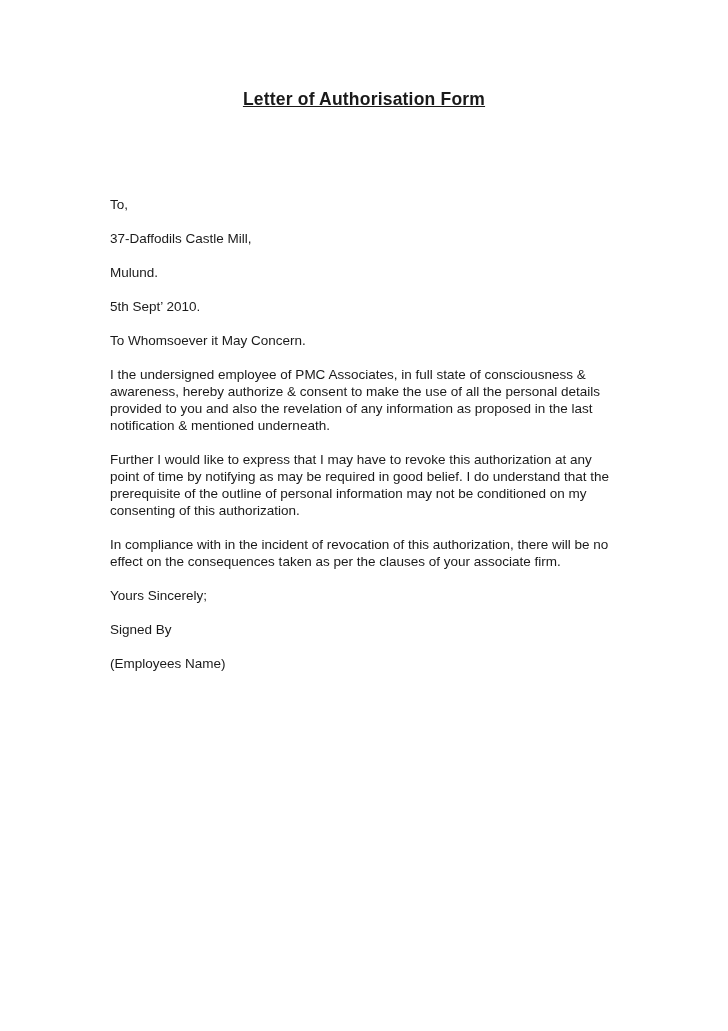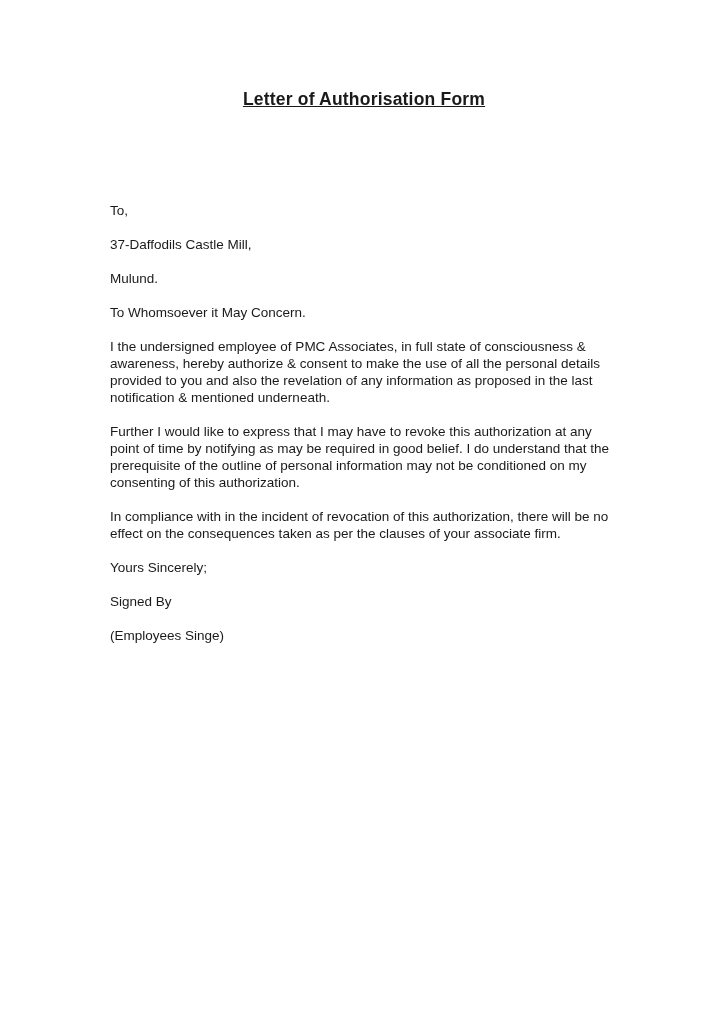"To," .letter-body p { margin: 6px 0 17px 0 -> 0 0 17px 0 }
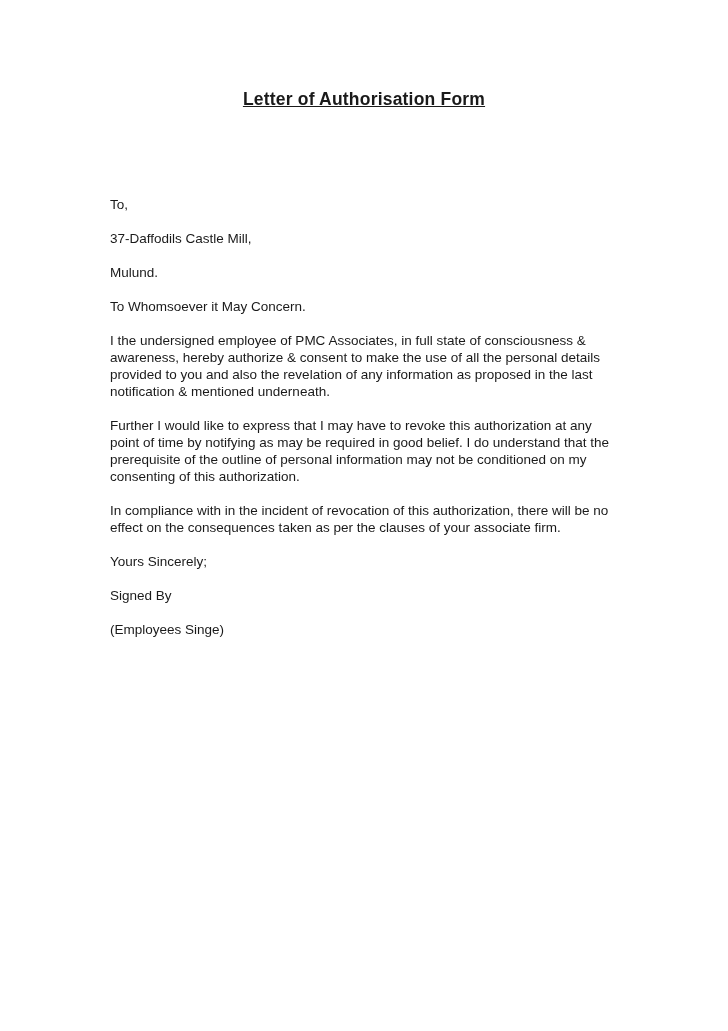"5th Sept’ 2010." p { html: none -> <p>5th Sept’ 2010.</p> }
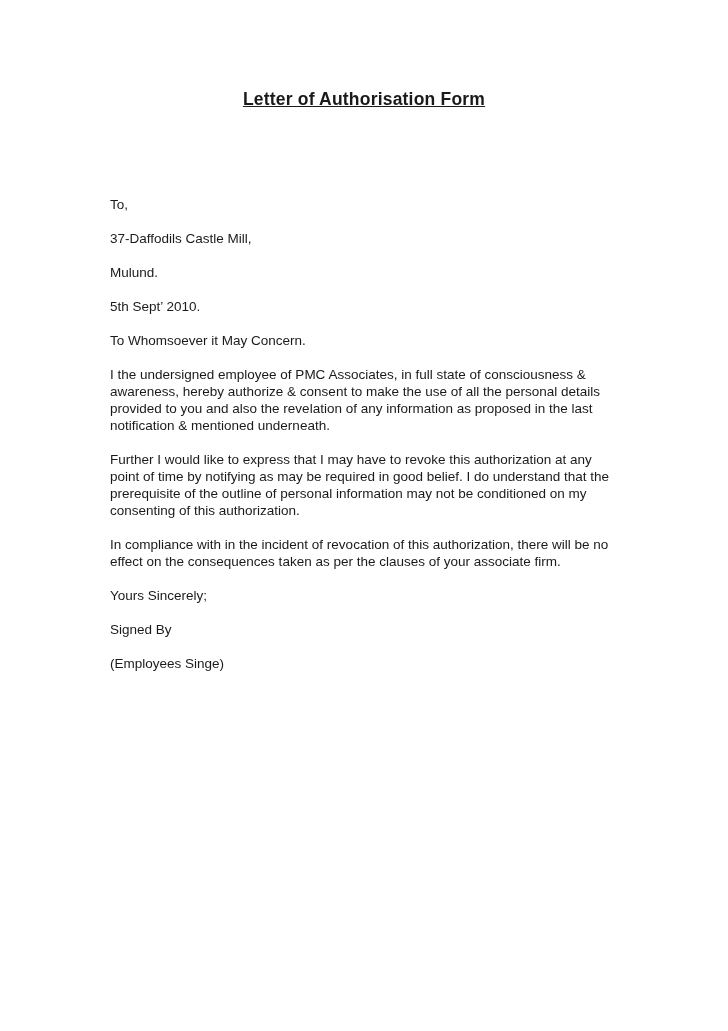"(Employees Singe)" p { text: Singe -> Name }
